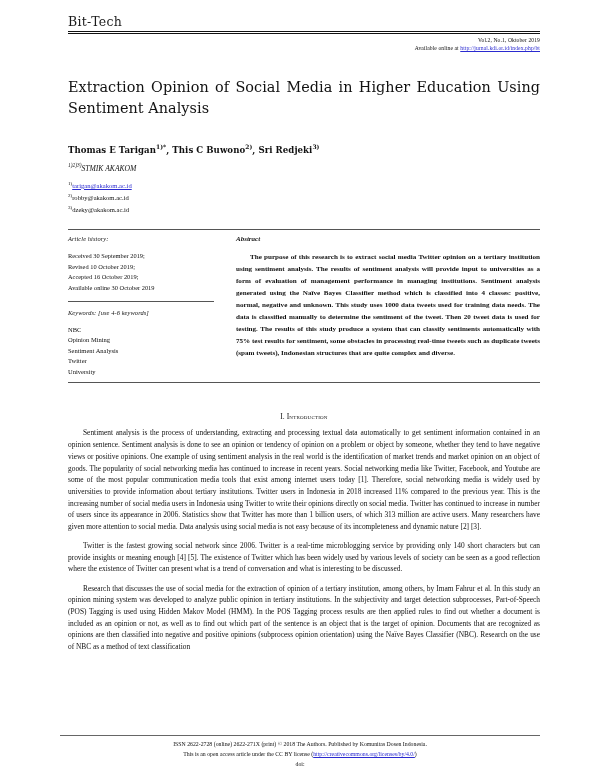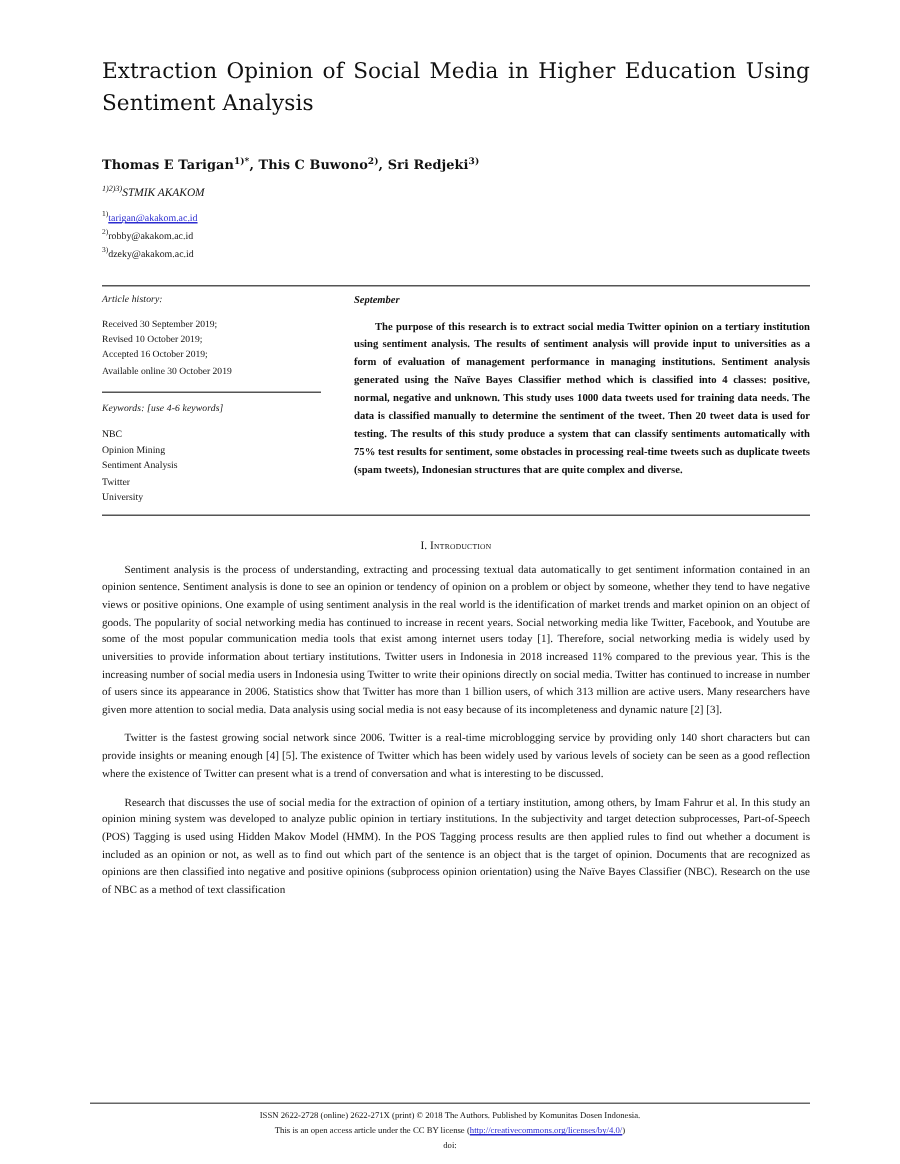"Bit-Tech" div { html: none -> <div> <div>Bit-Tech</div> <div></div> <div> <div>Vol.2, No.1, Oktober 2019</div> <div> <span>Available online at </span><a>http://jurnal.kdi.or.id/index.php/bt</a> </div> </div> </div> }
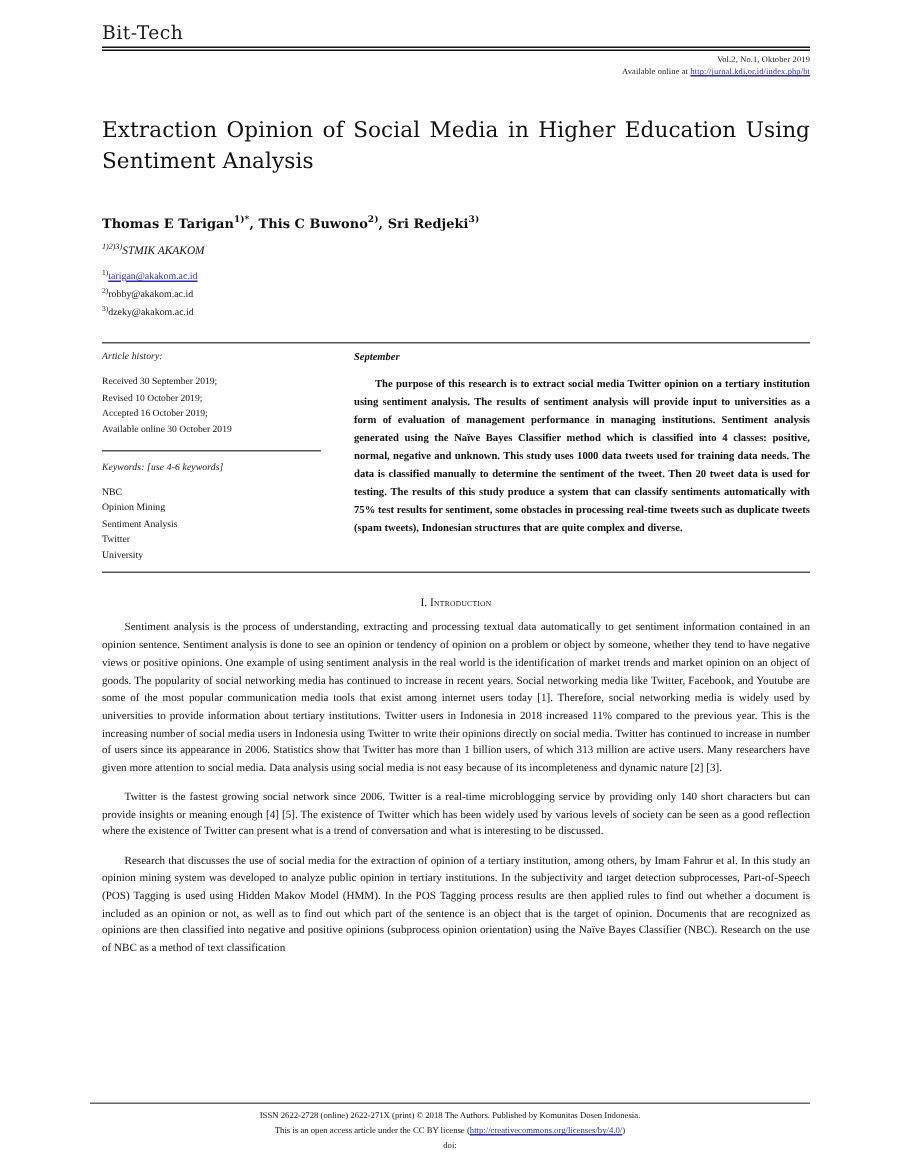"September" div.abs-head { text: September -> Abstract }
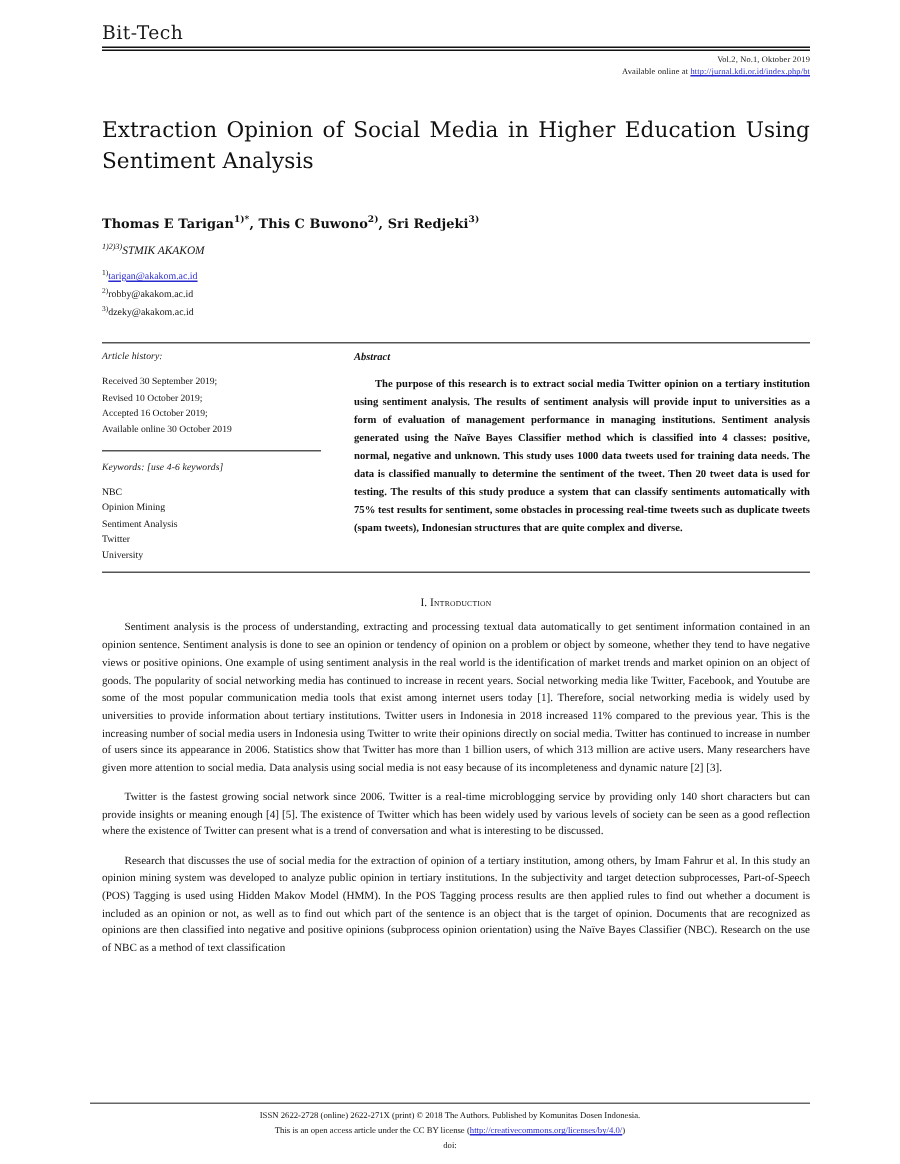"I. Introduction" .sec-head { margin-top: 15px -> 29px }
